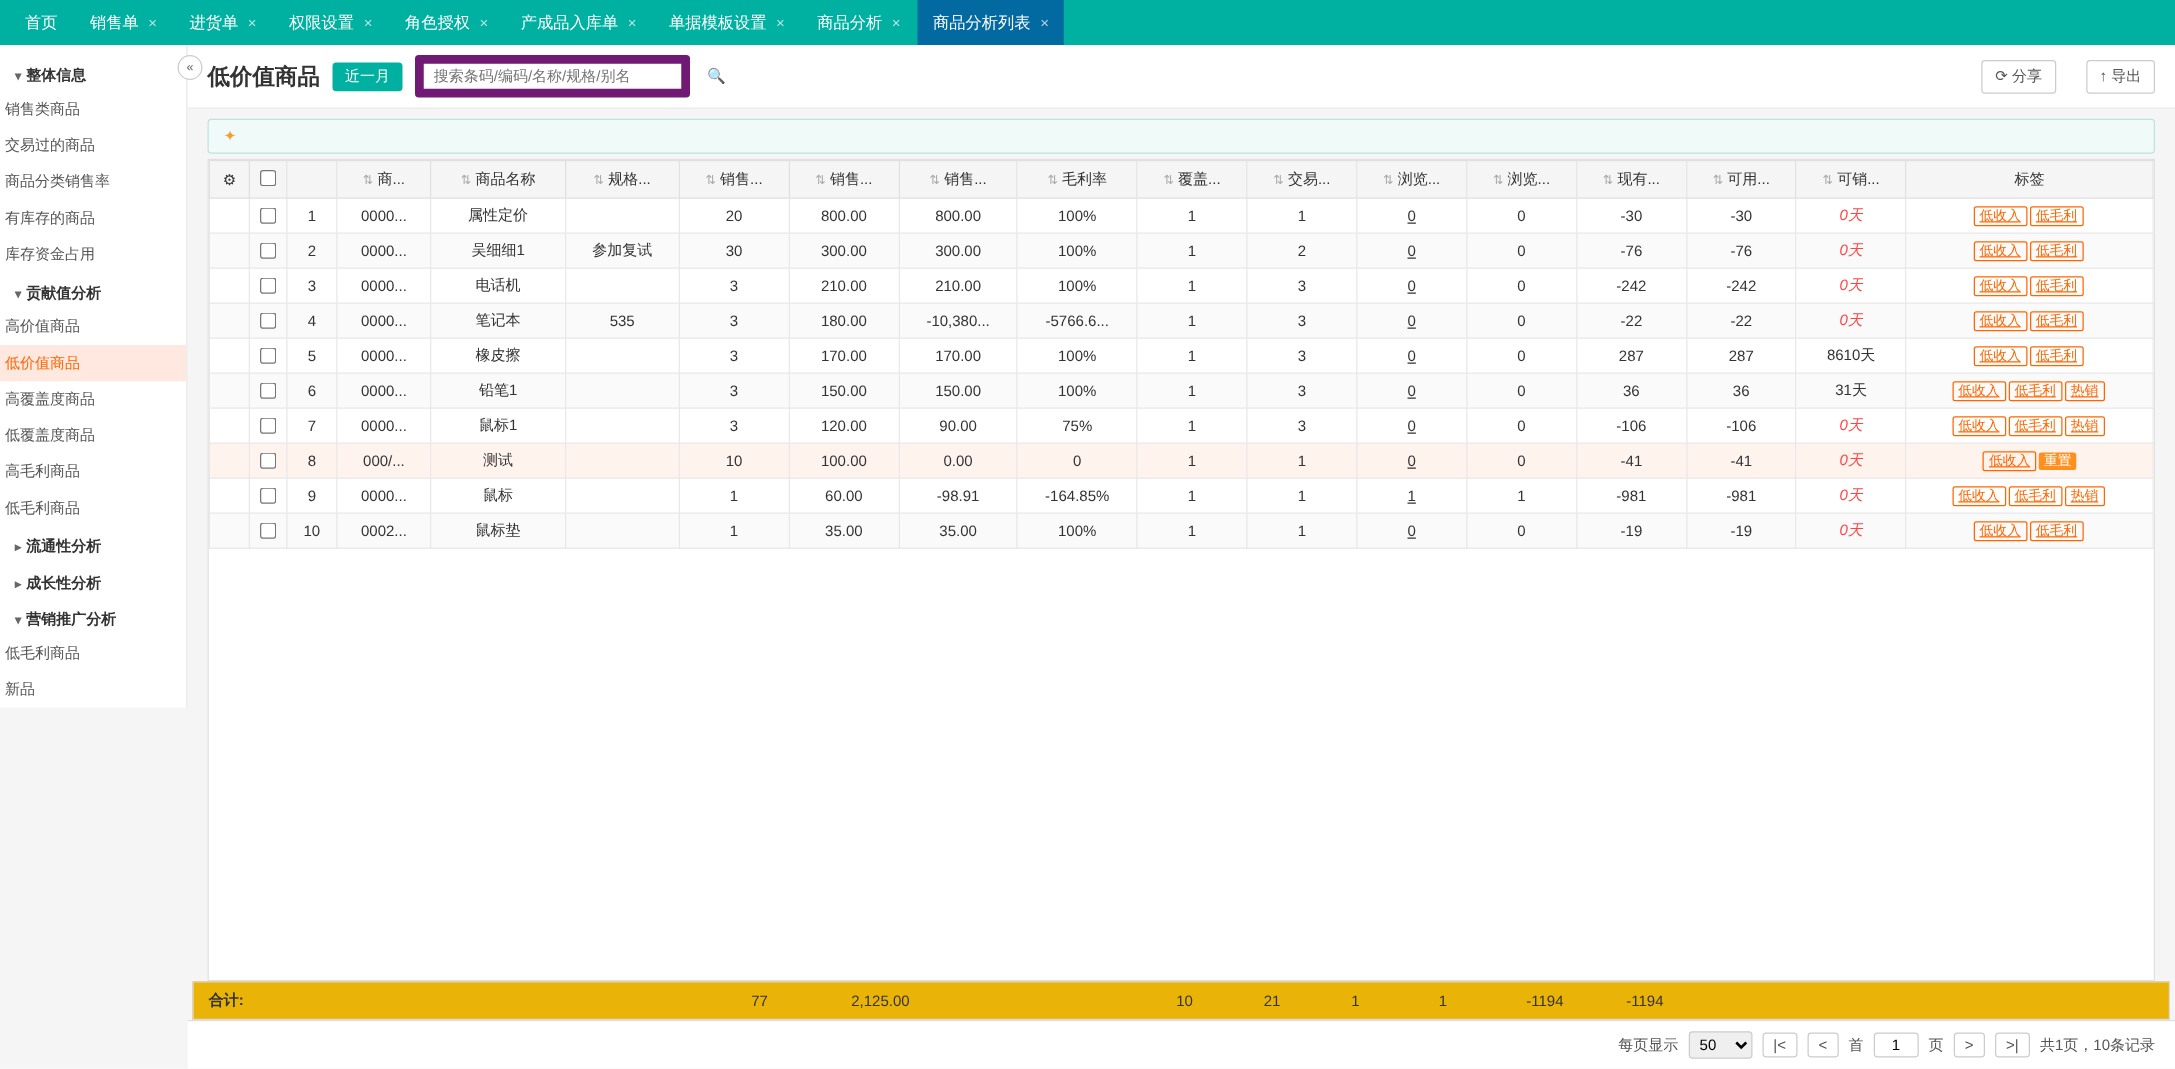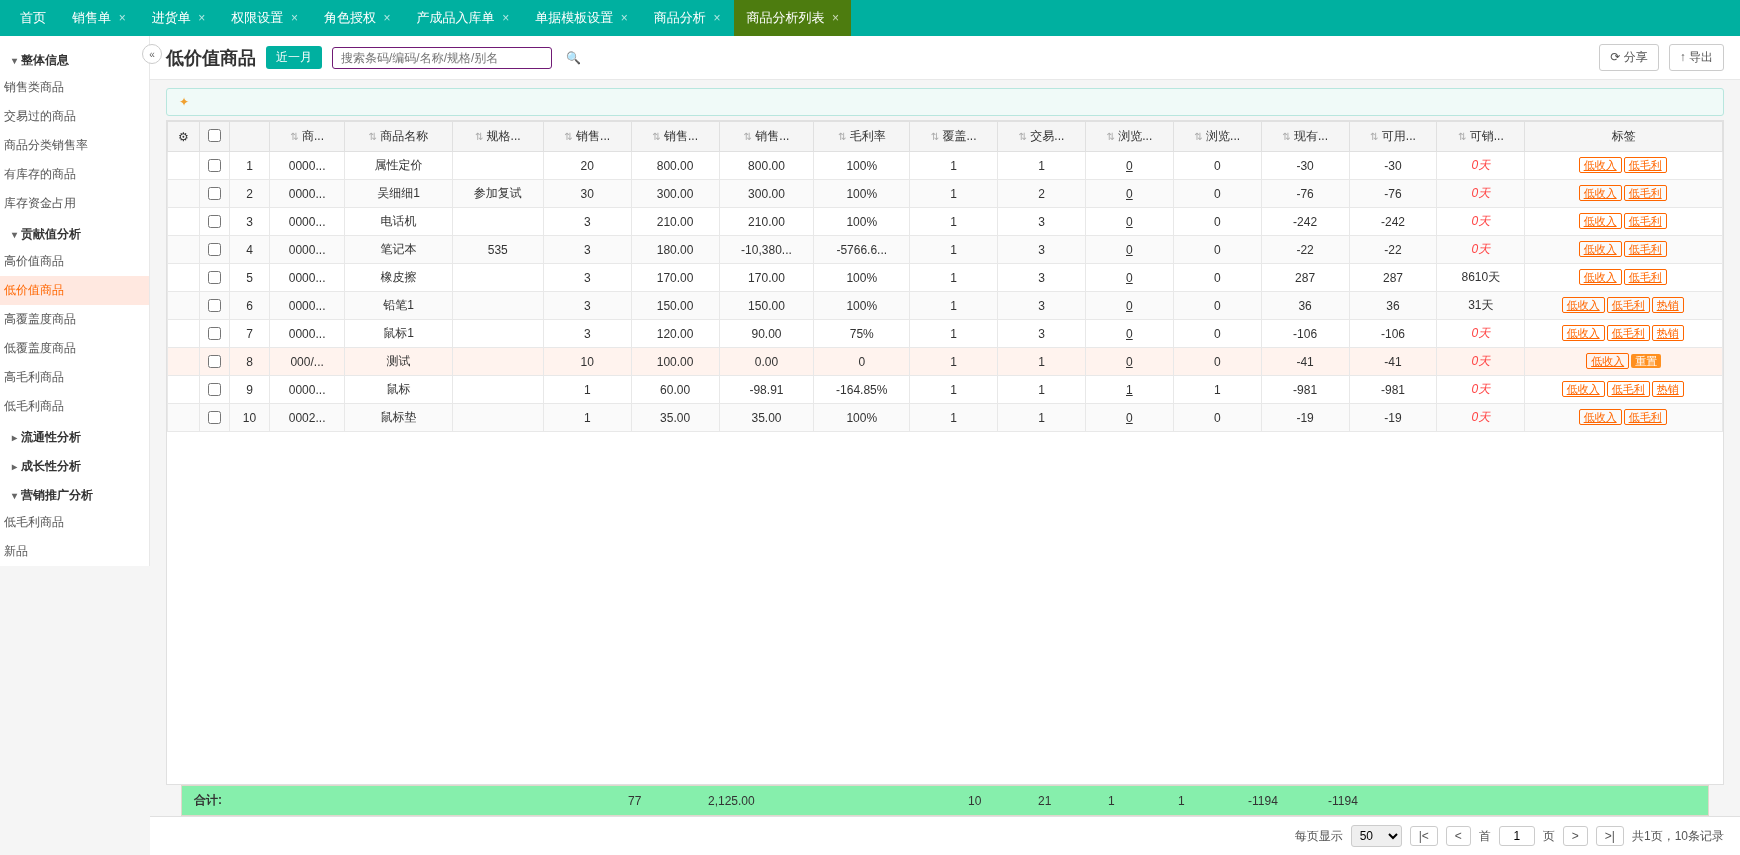"商品分析列表 ×" .nav-item.active { background: #4d7c0f -> #0369a1 }
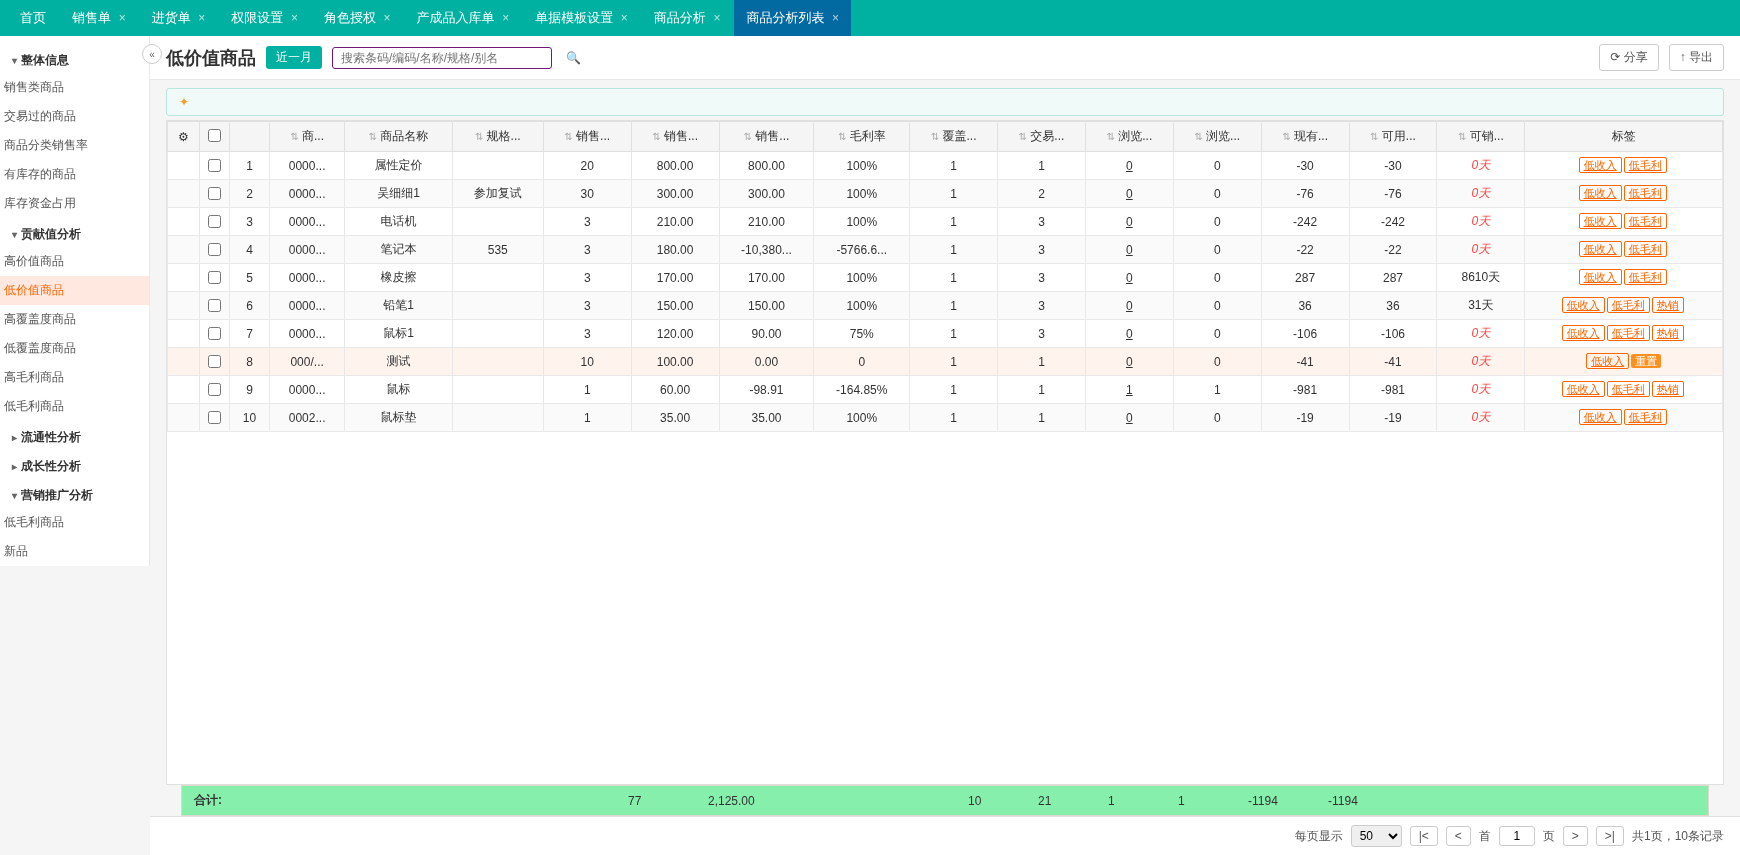"搜索条码/编码/名称/规格/别名" .search-box { border: 1px solid #701a75 -> 7px solid #701a75 }
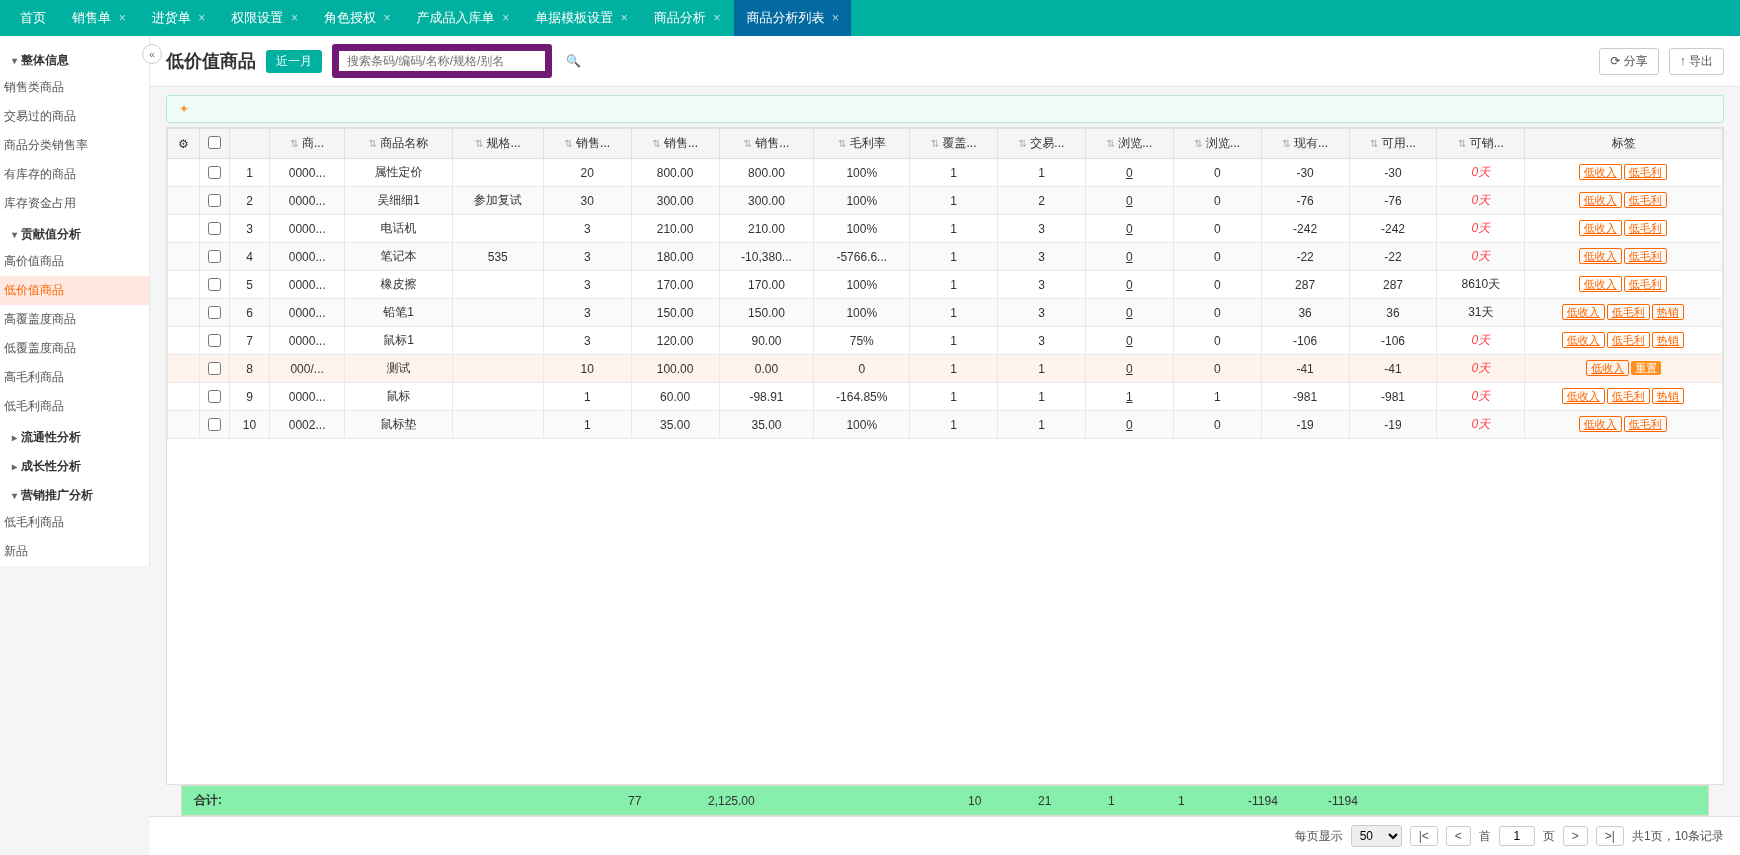"⟳ 分享" .page-header-right { gap: 10px -> 24px }
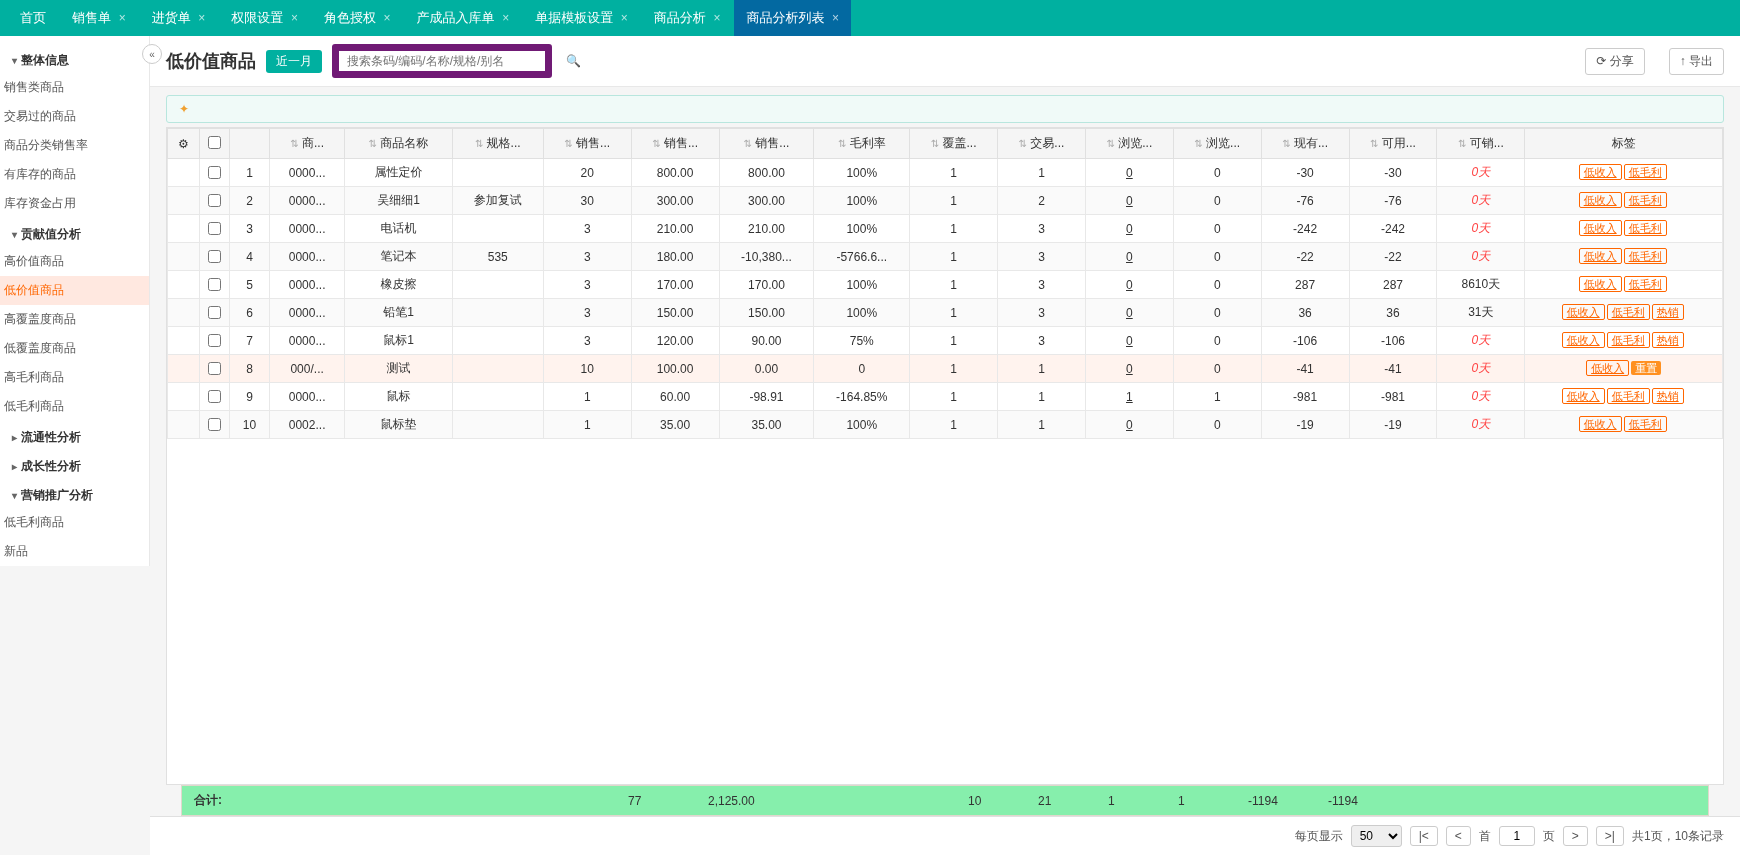"合计:" .table-footer { background: #86efac -> #eab308; margin: 0 31px -> 0 4px }
